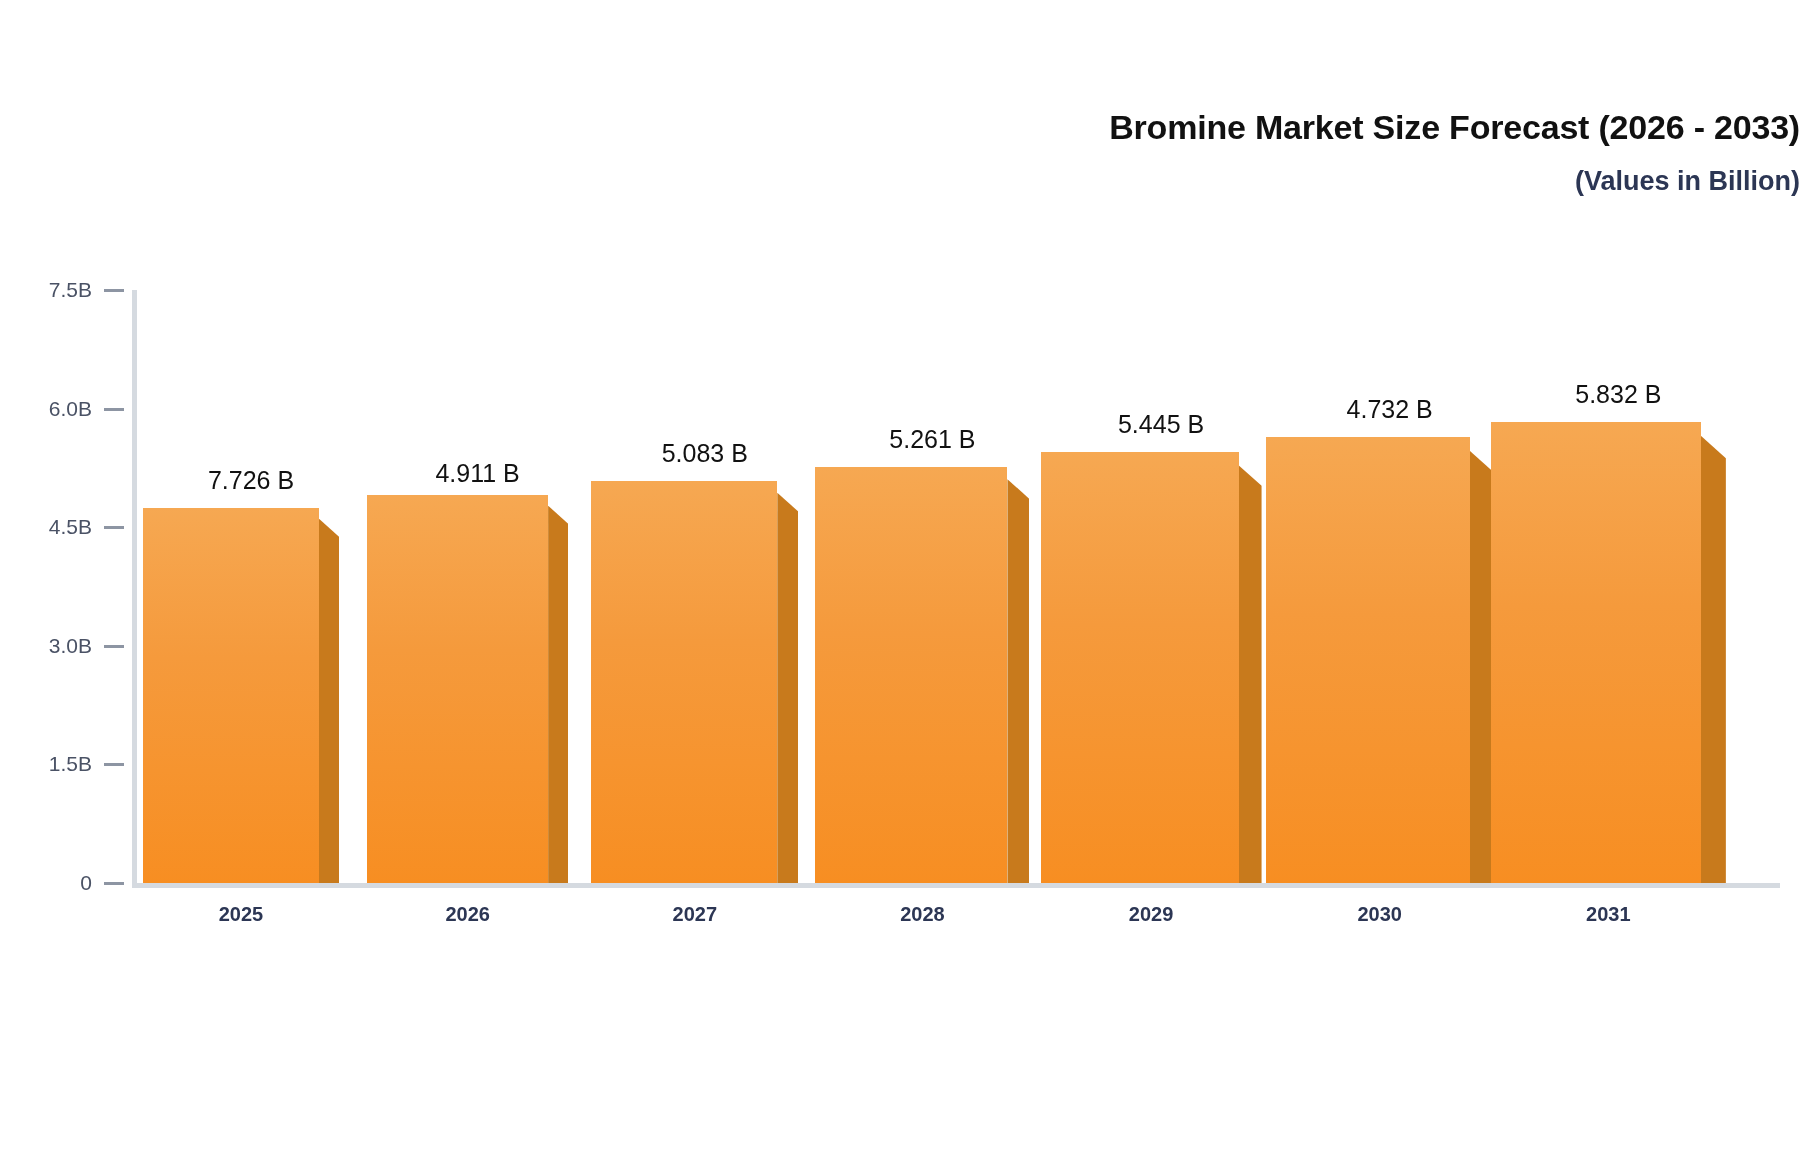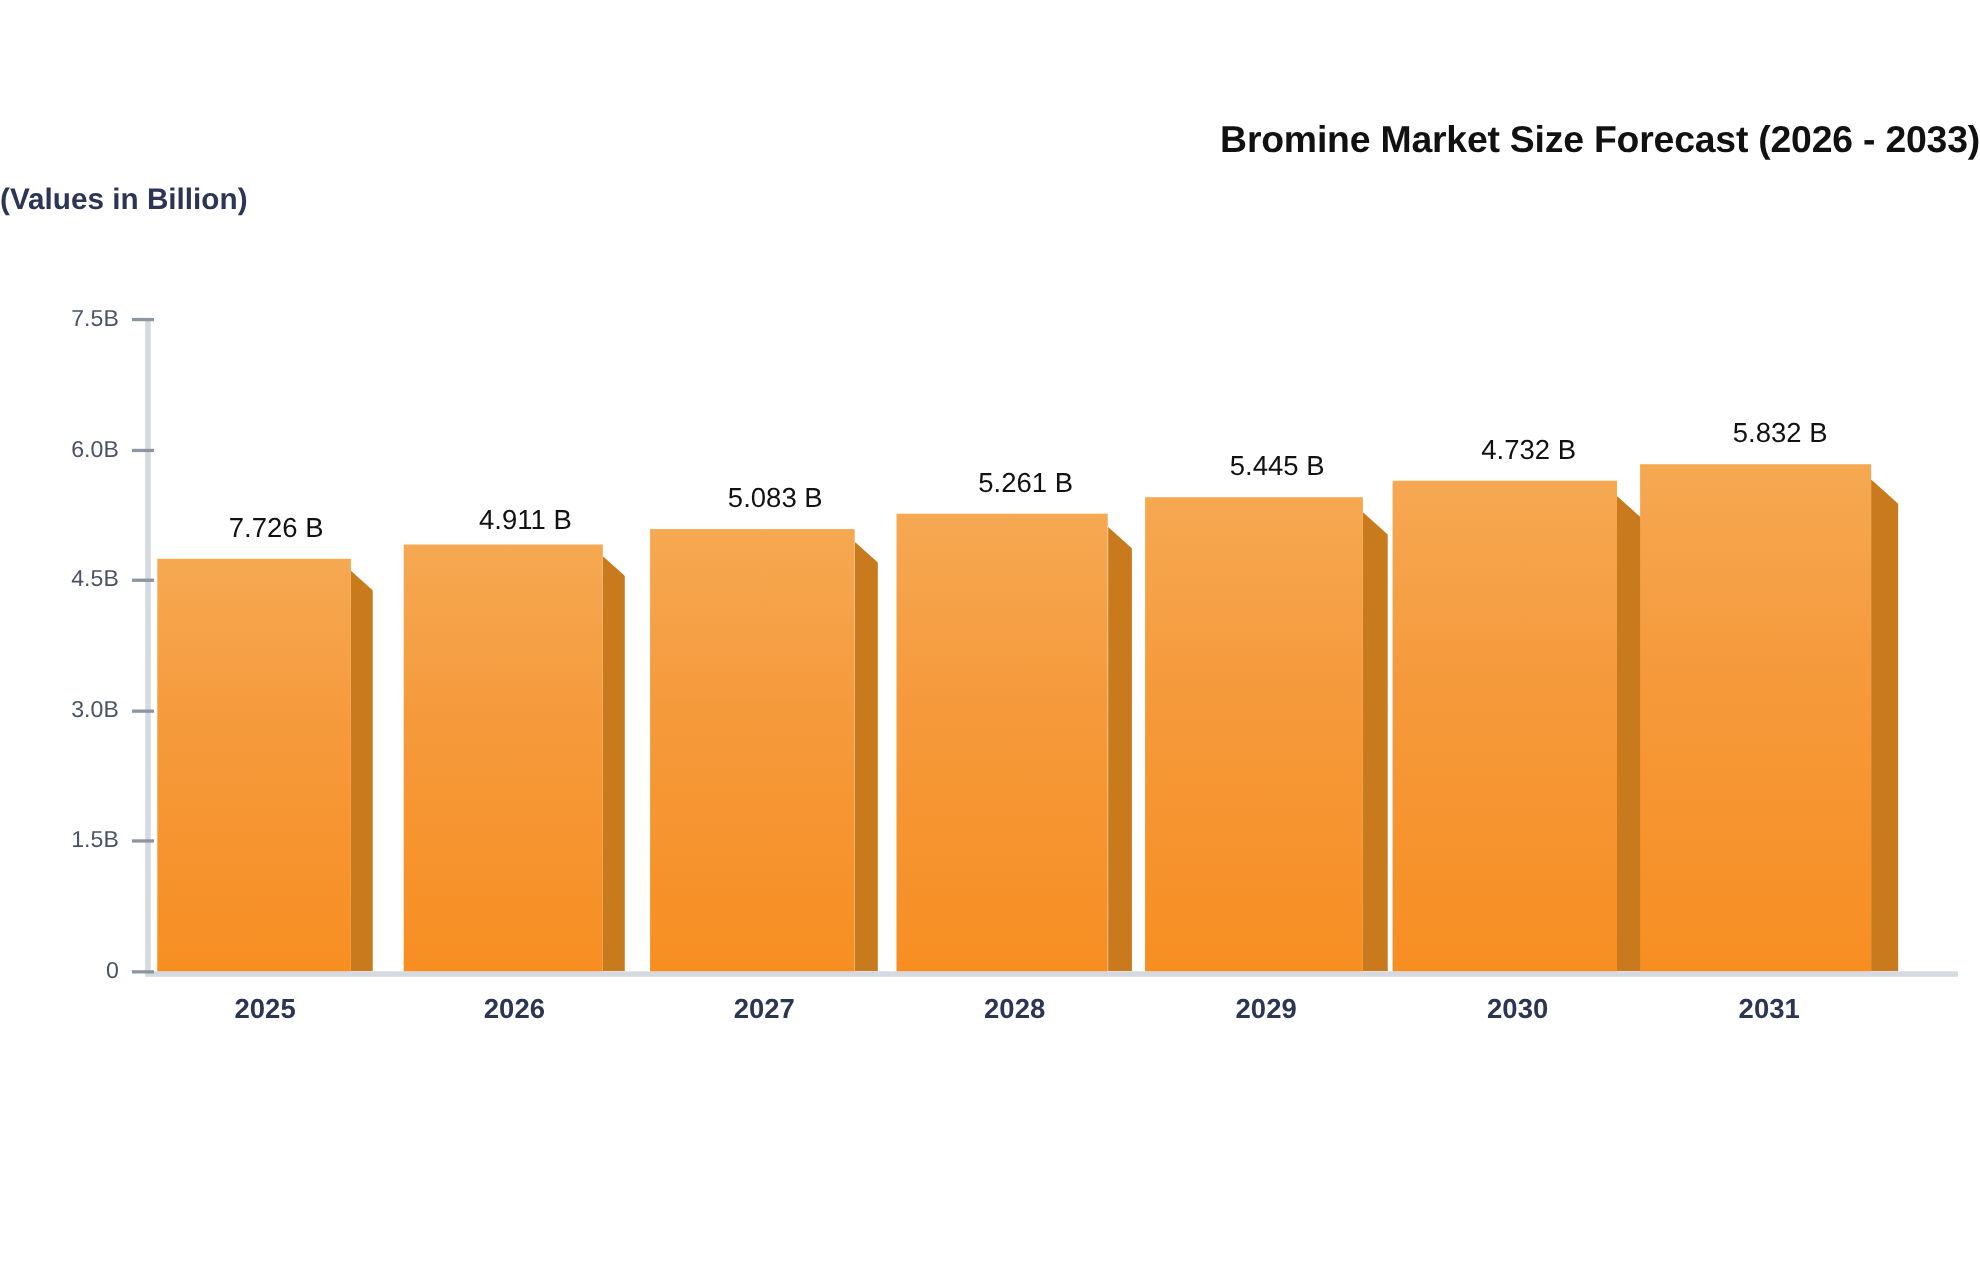"(Values in Billion)" #chart-subtitle { text-align: left -> right }
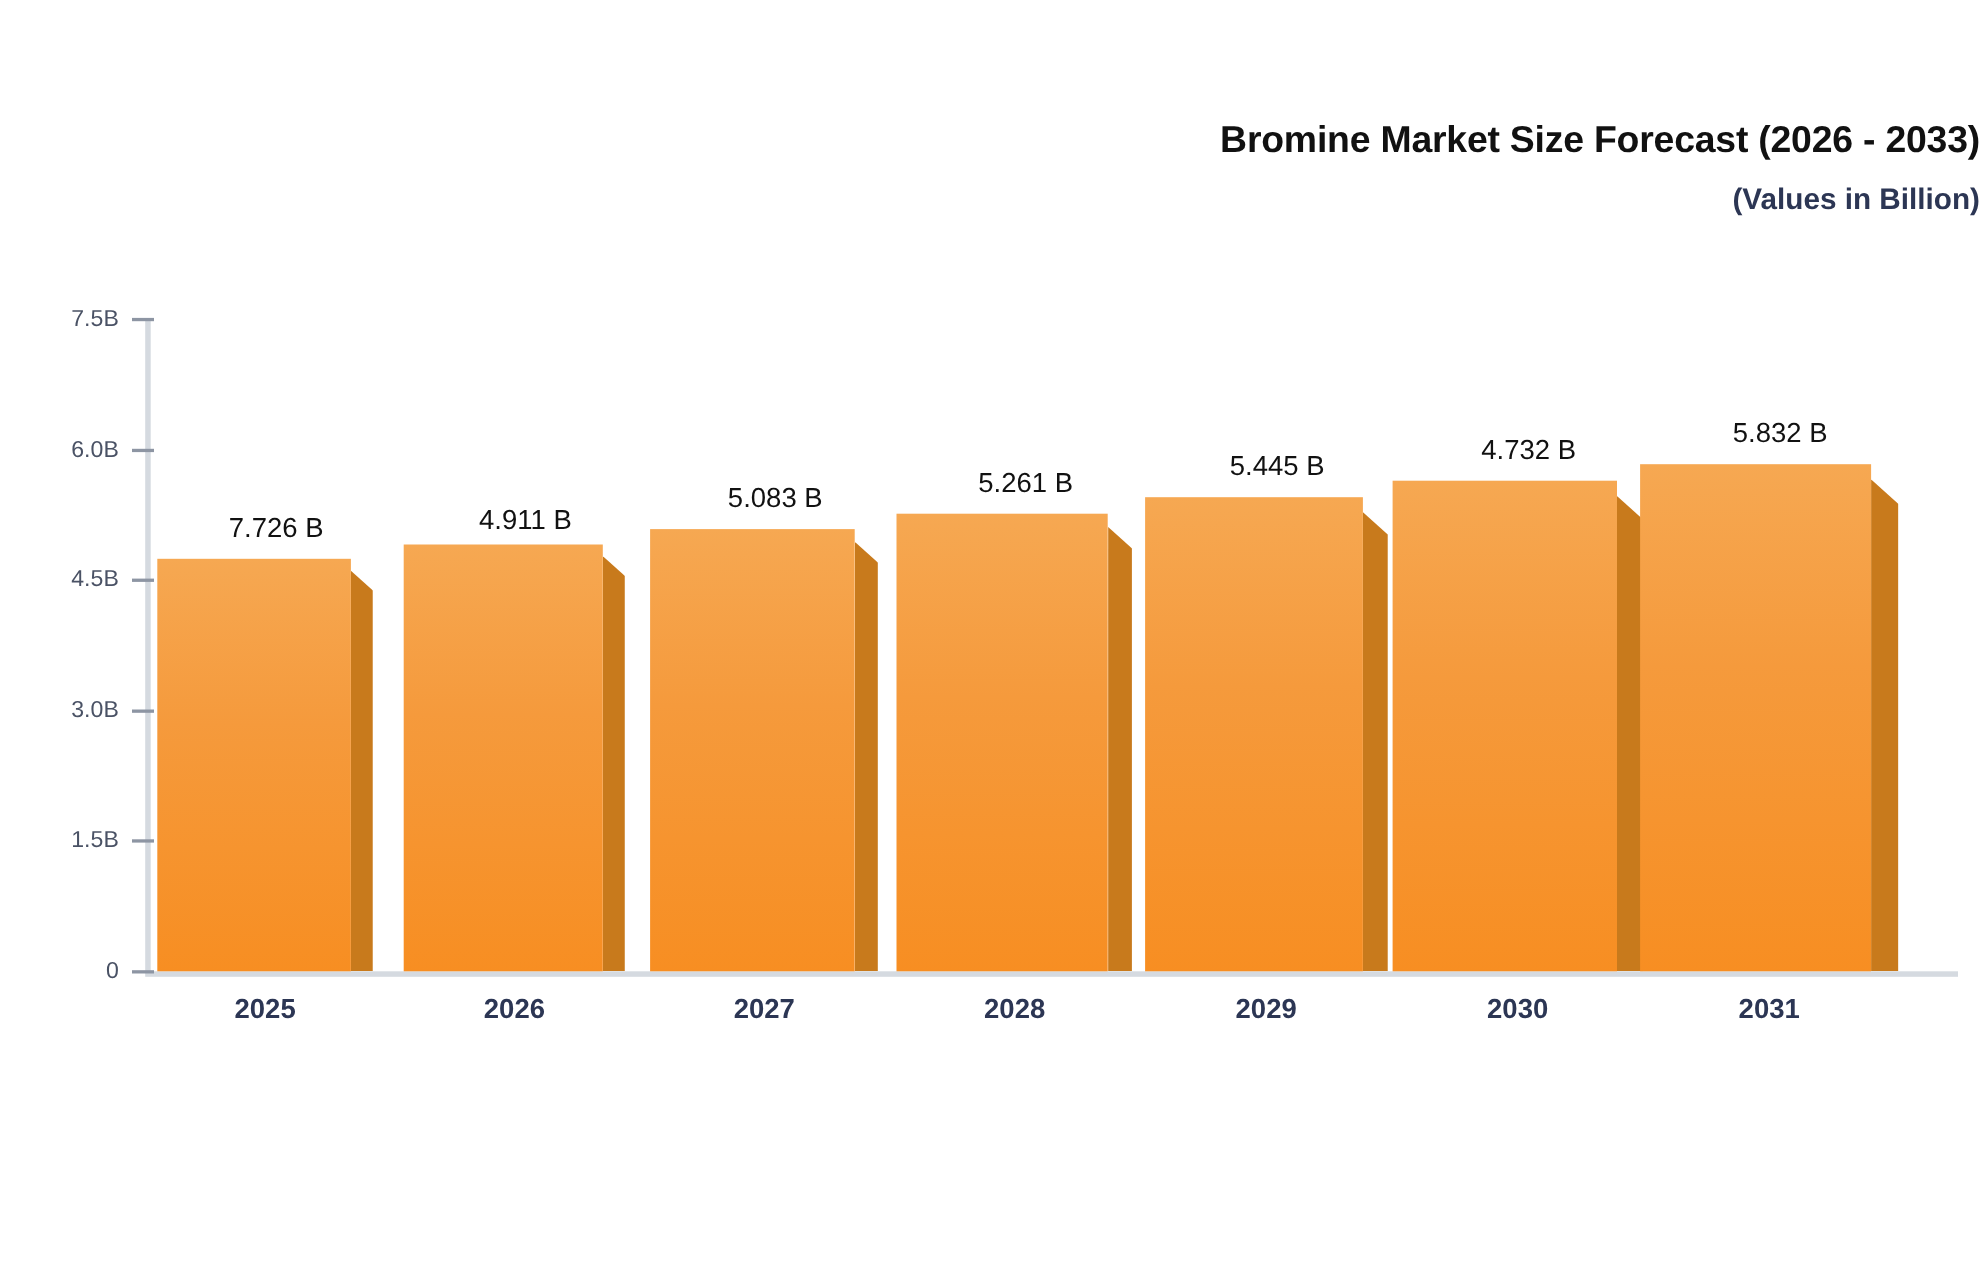"7.5B" .y-tick { padding-left: 16px -> none }
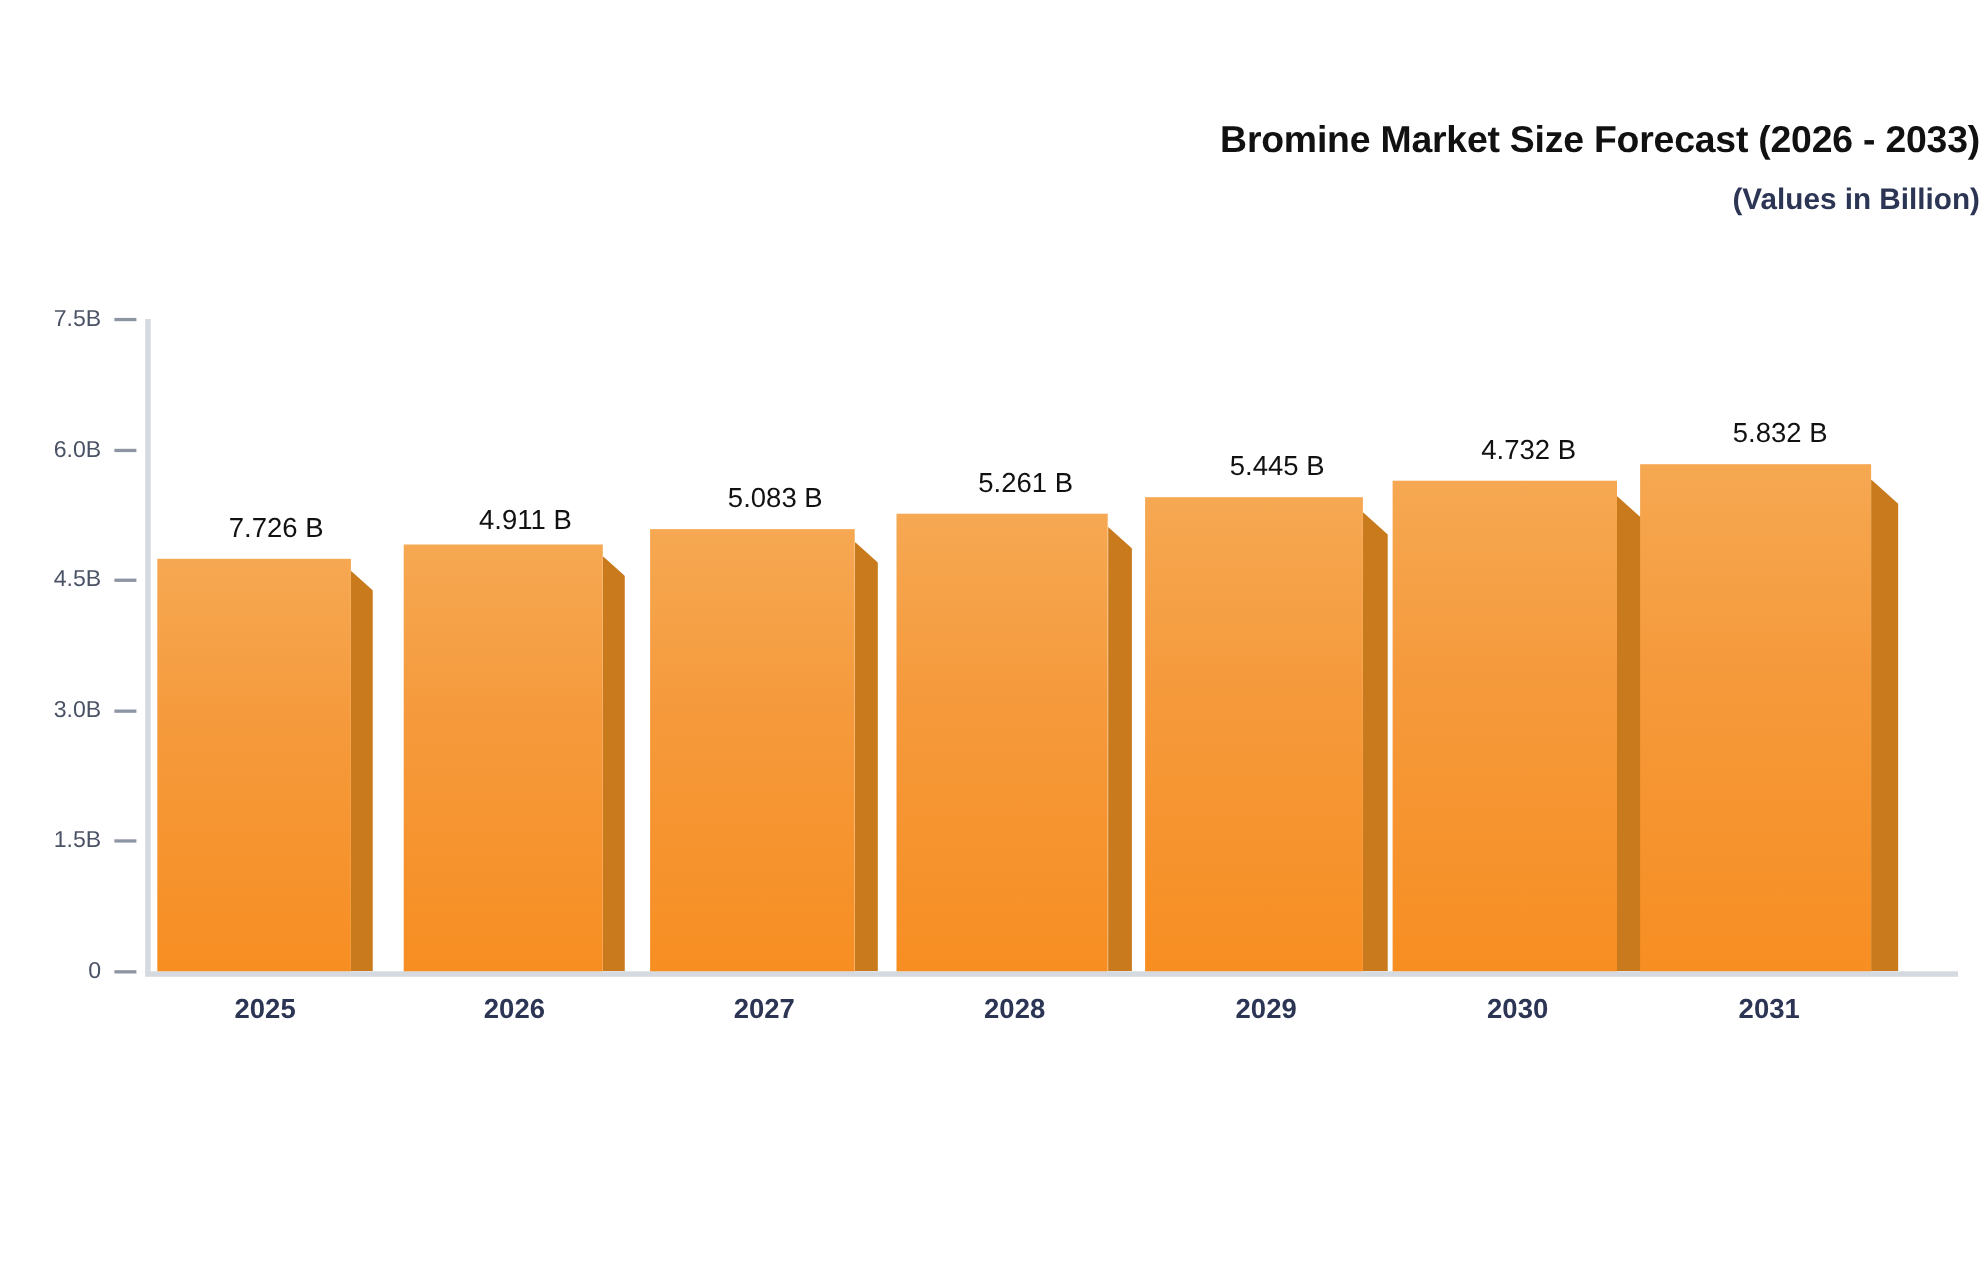"2025" .x-label { font-size: 25px -> 20px }
